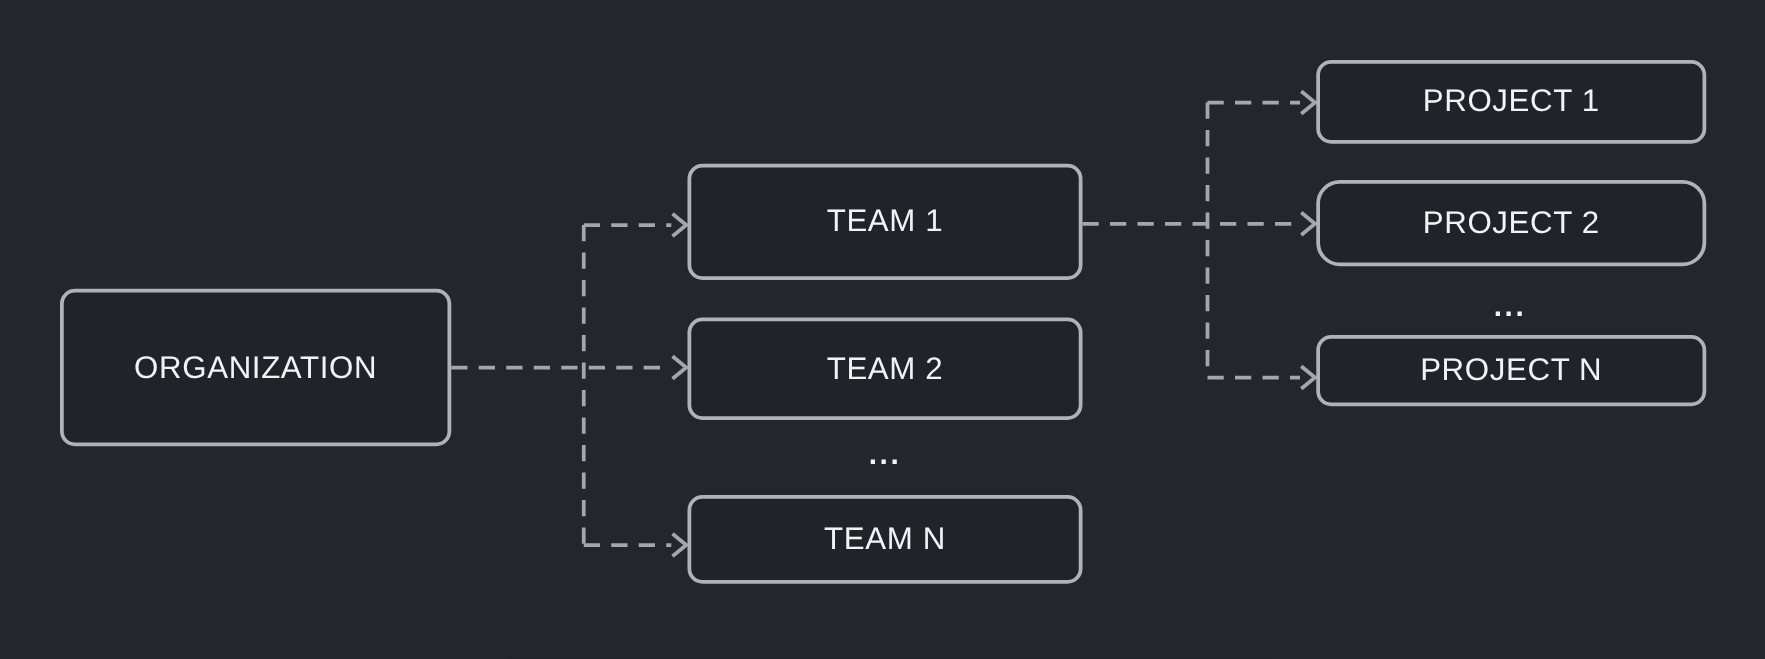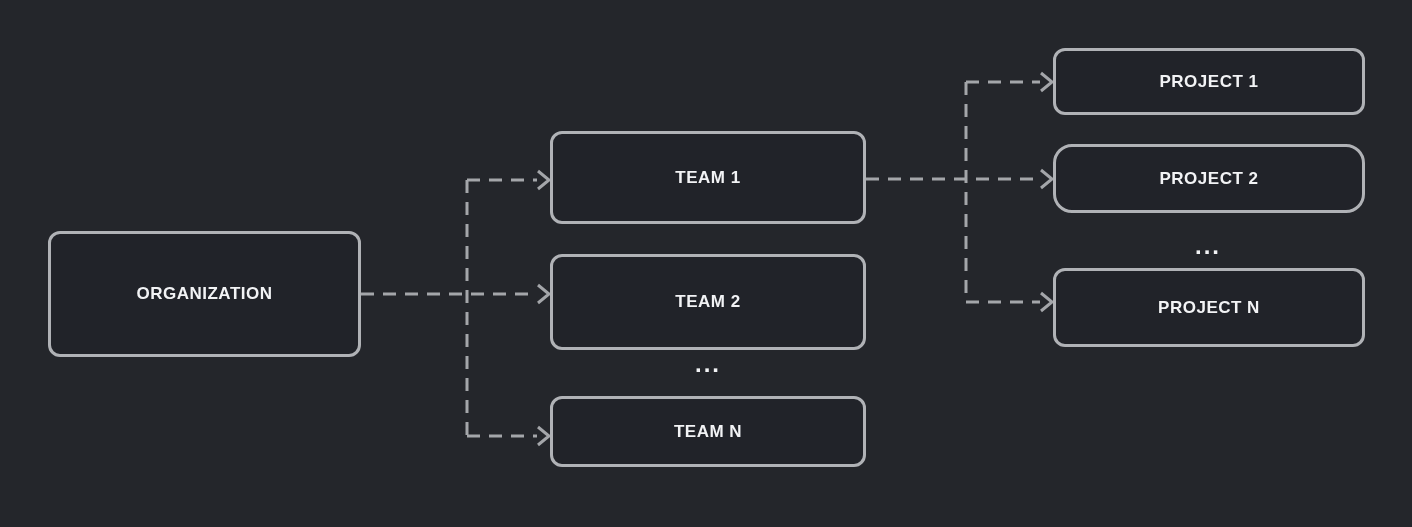"PROJECT 1" .node .label { font-size: 17px -> 25px; font-weight: bold -> normal }
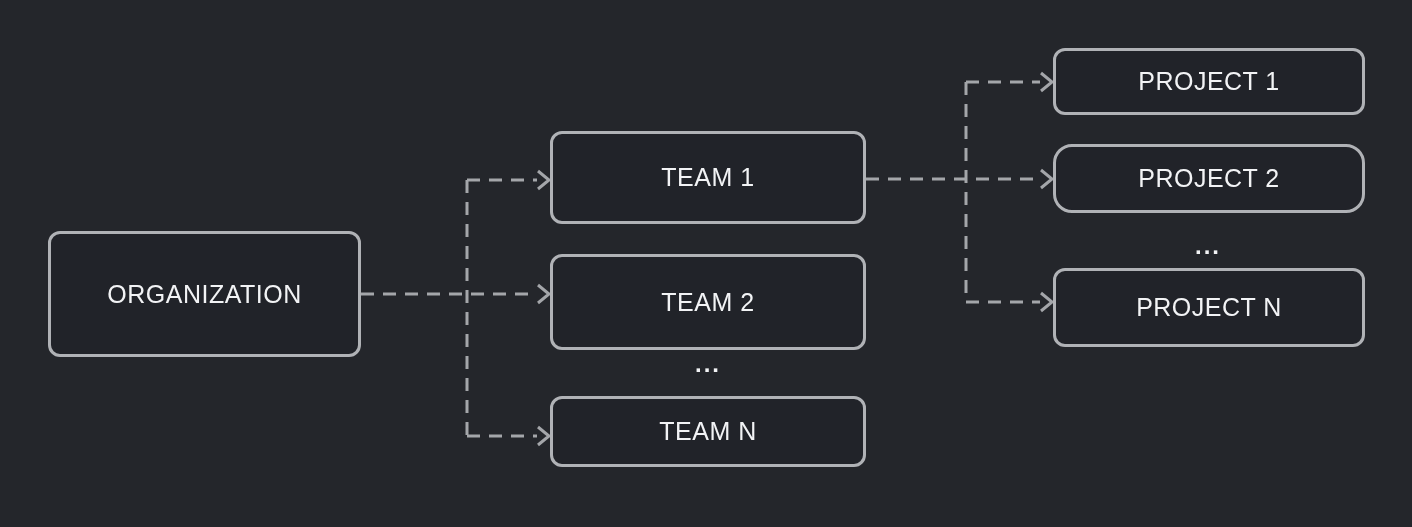"TEAM 2" div.node { height: 96px -> 82px }
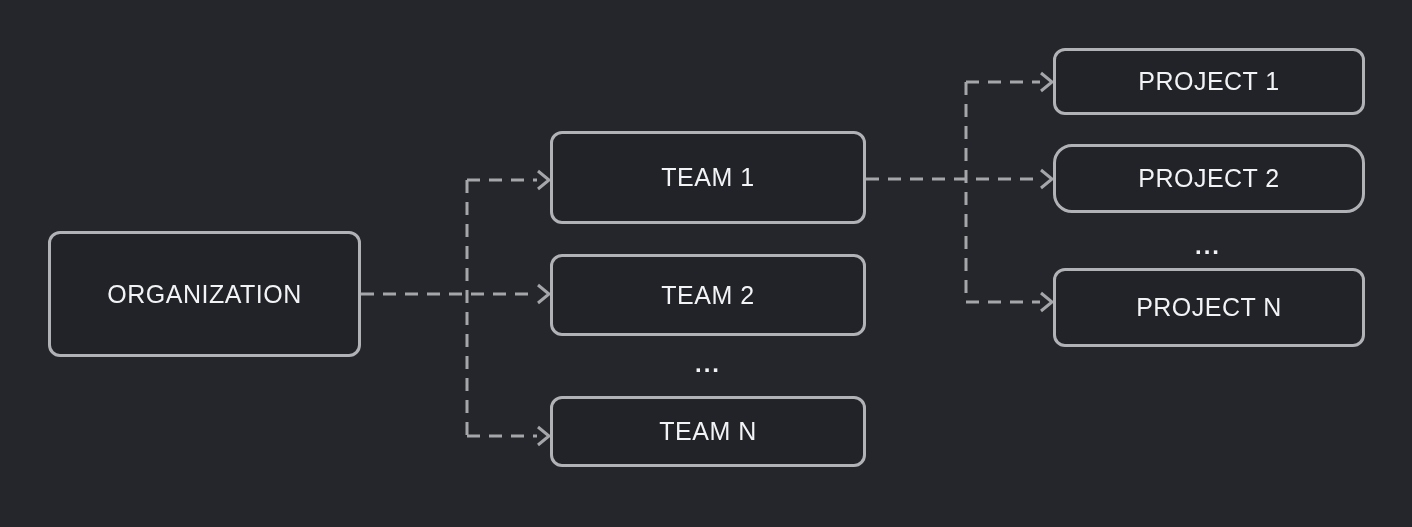"PROJECT N" div.node { height: 79px -> 57px }
